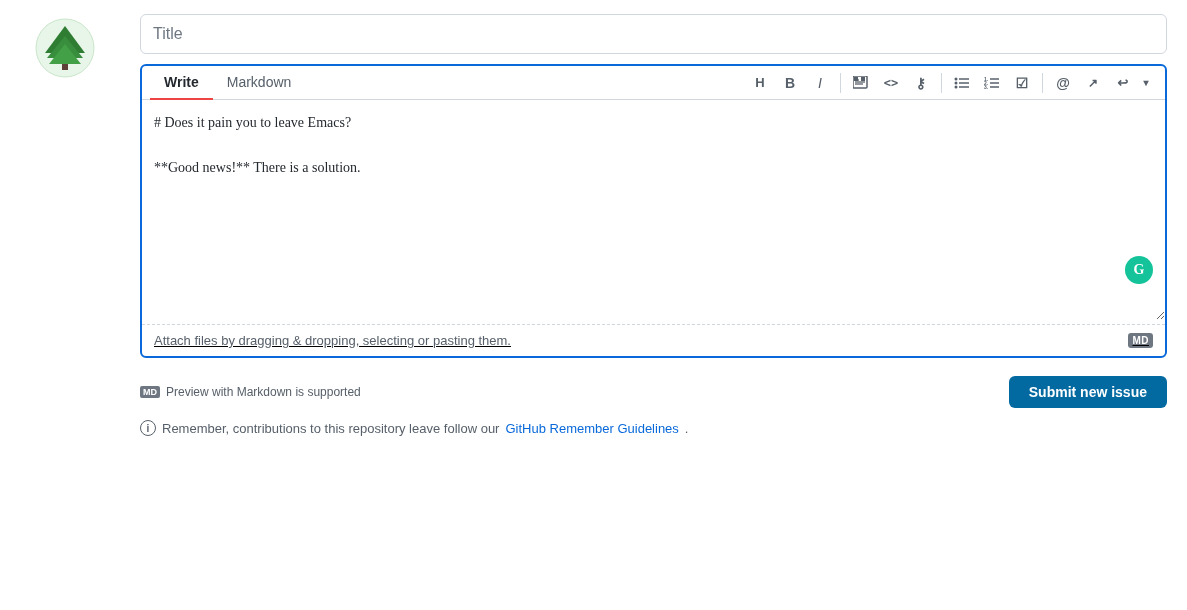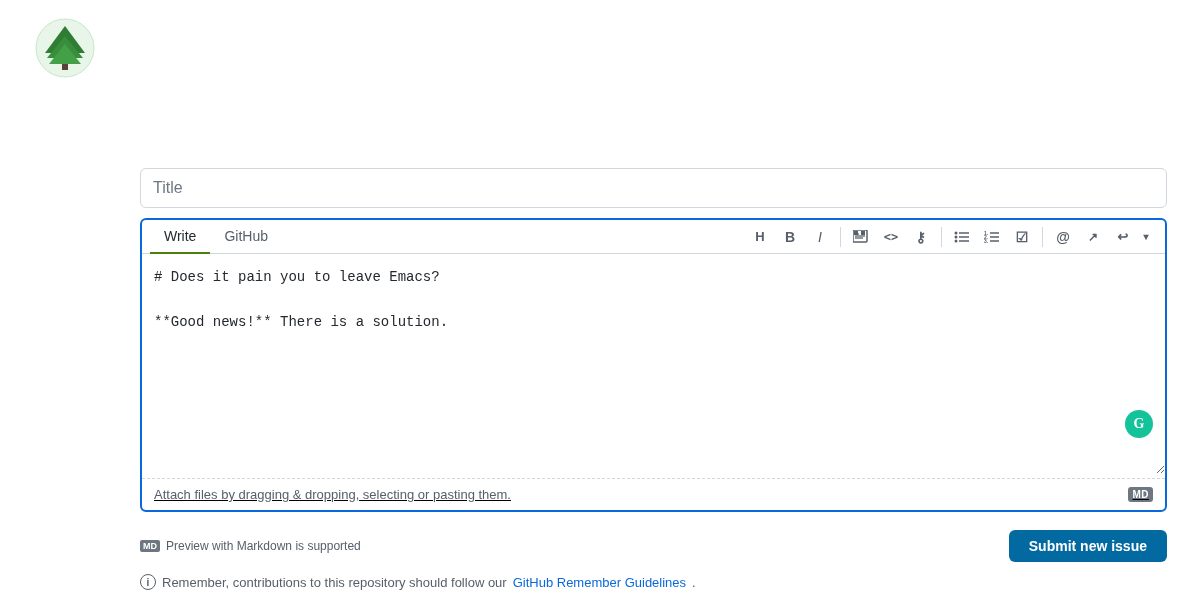"Title" .page-container { align-items: flex-end -> none }
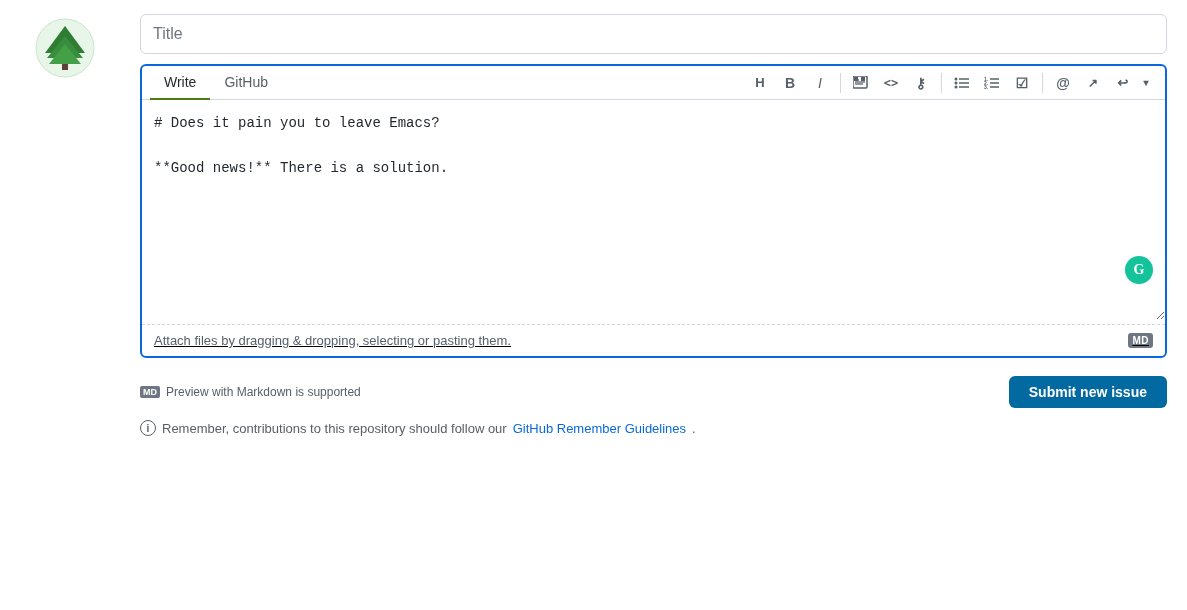"Write" .tab-button.active { border-bottom: 2px solid #4d7c0f -> 2px solid #ef4444; font-weight: 400 -> 700 }
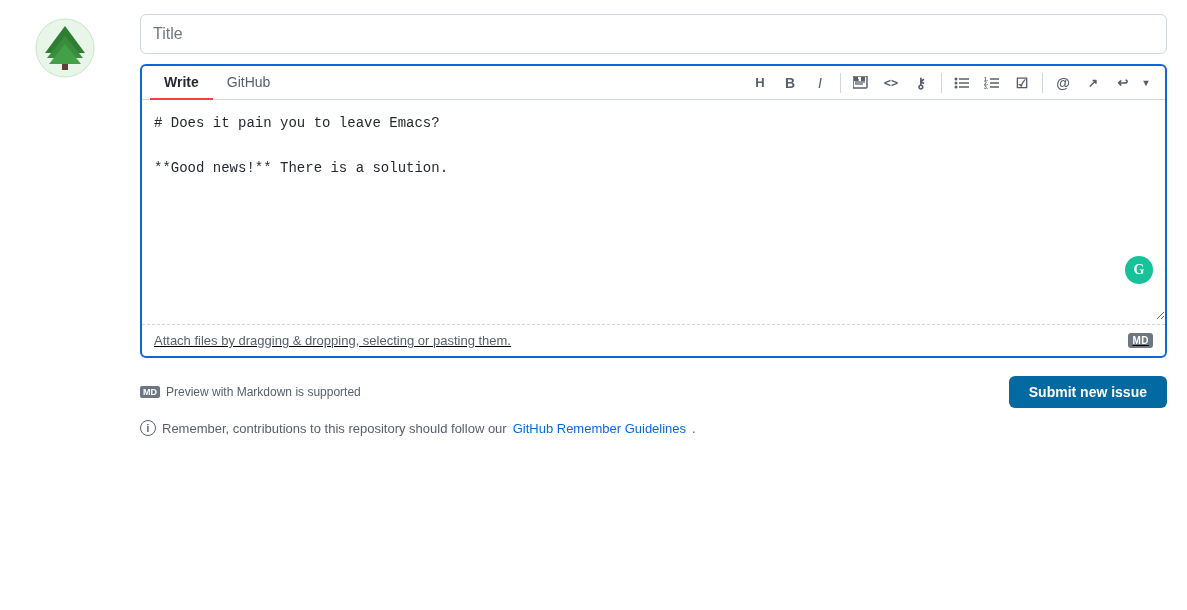"GitHub" button.tab-button { text: GitHub -> Markdown }
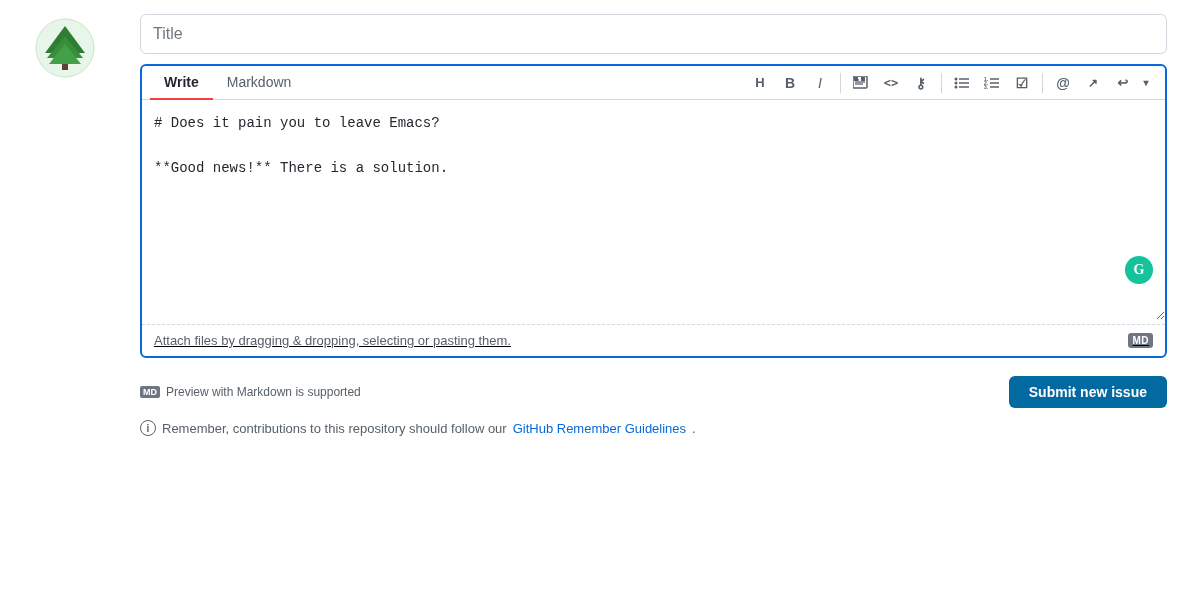"# Does it pain you" .editor-textarea { font-family: Liberation Mono, monospace -> Liberation Serif, serif }
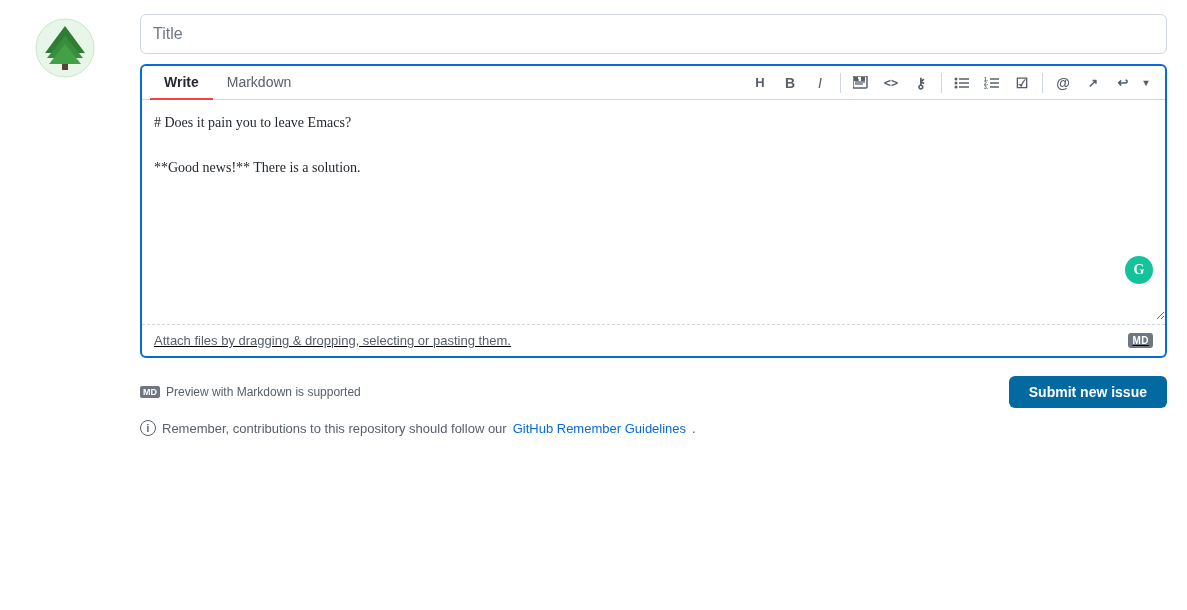"Remember, contributions to this" span { text: should -> leave }
